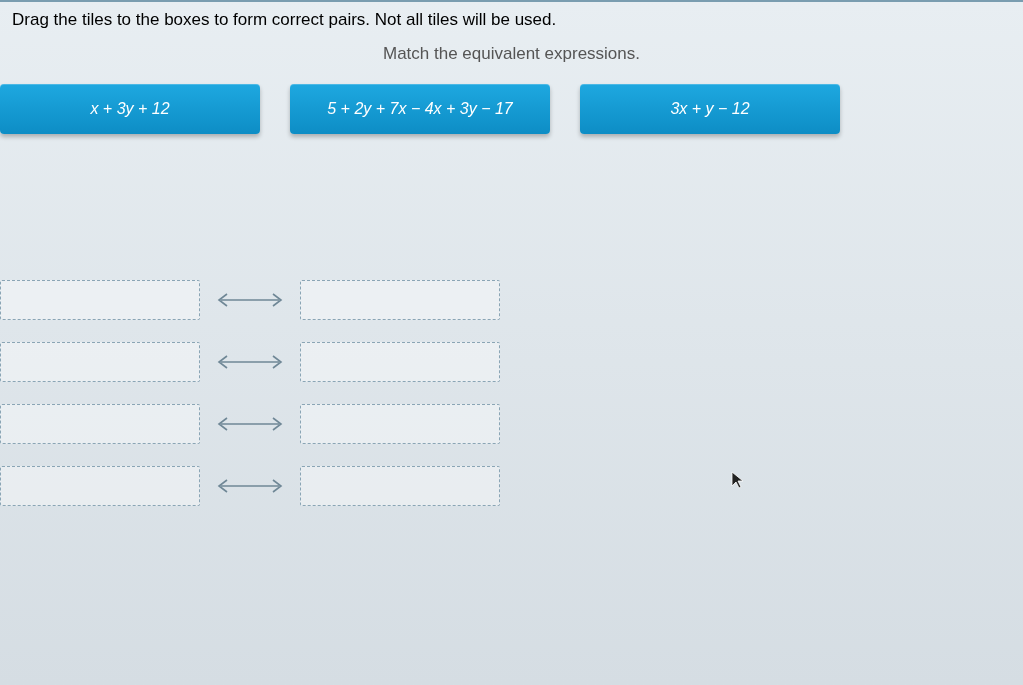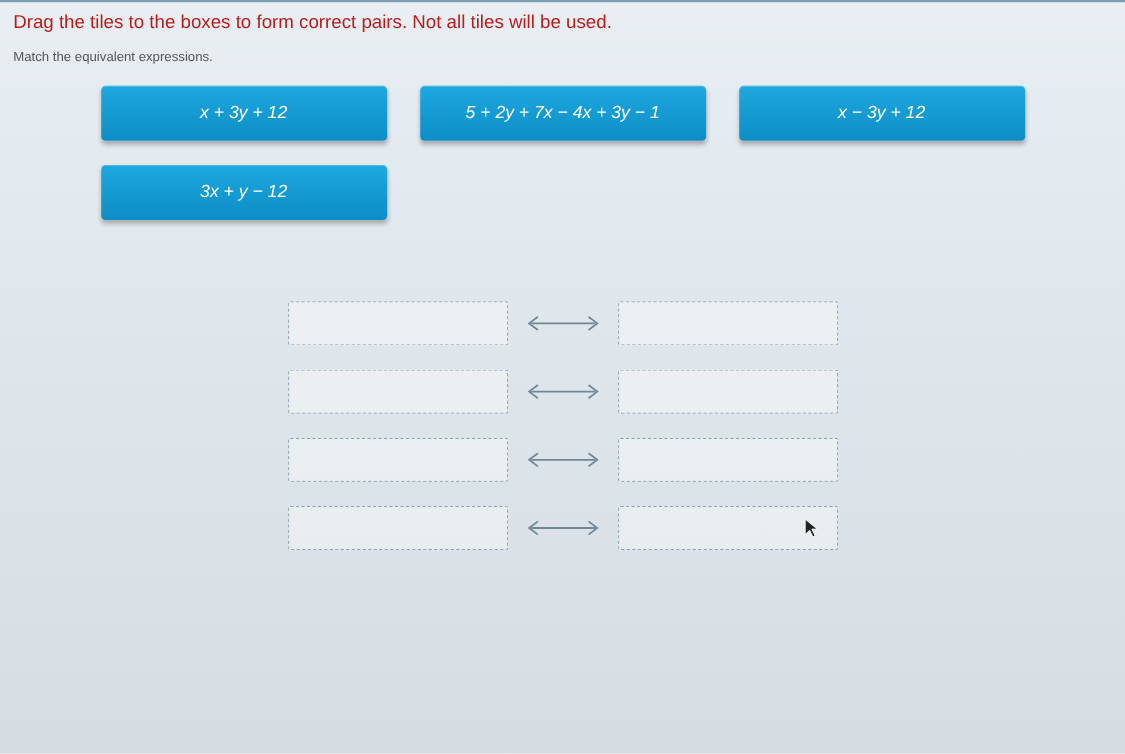"Drag the tiles to the" .header { color: #b91c1c -> #000000 }
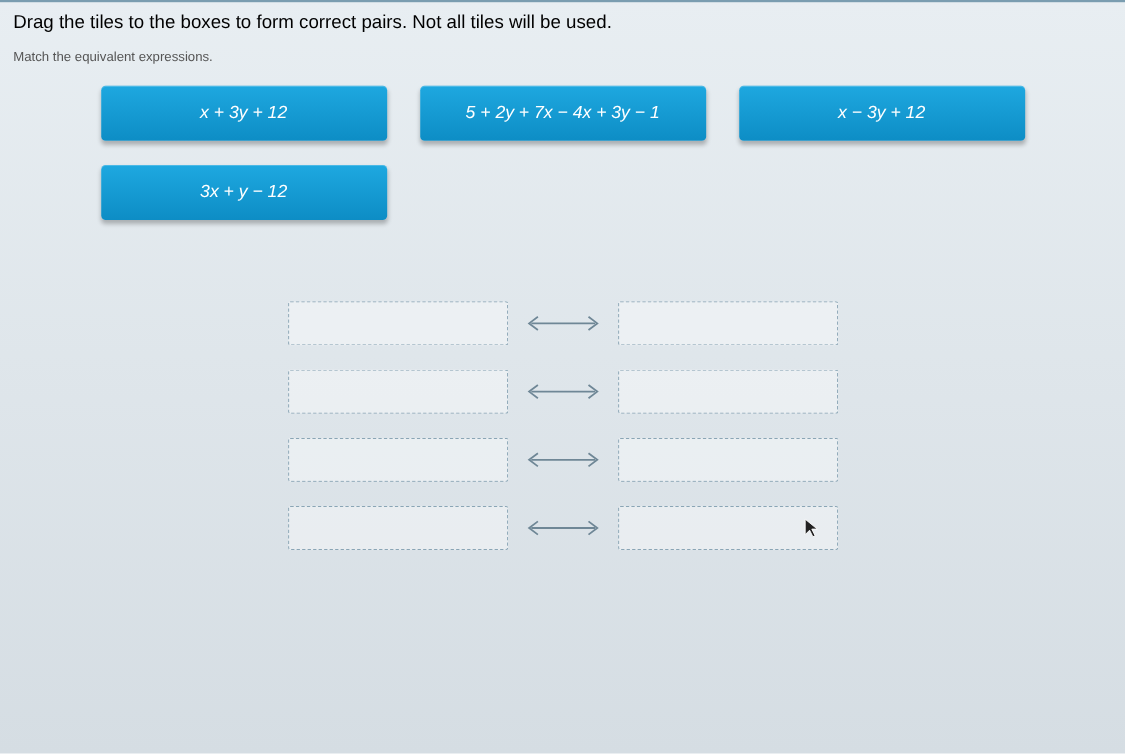"Match the equivalent expressions." .subheader { font-size: 12px -> 17px; text-align: none -> center }
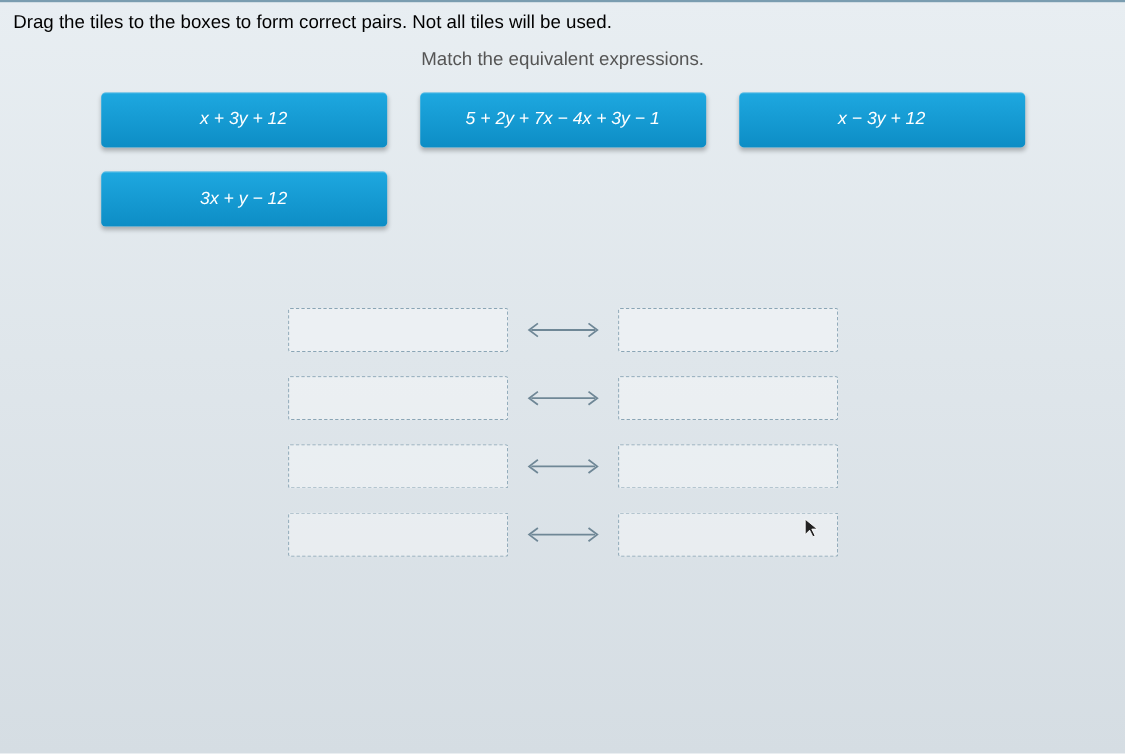"x + 3y + 12" .main { align-items: center -> flex-start }
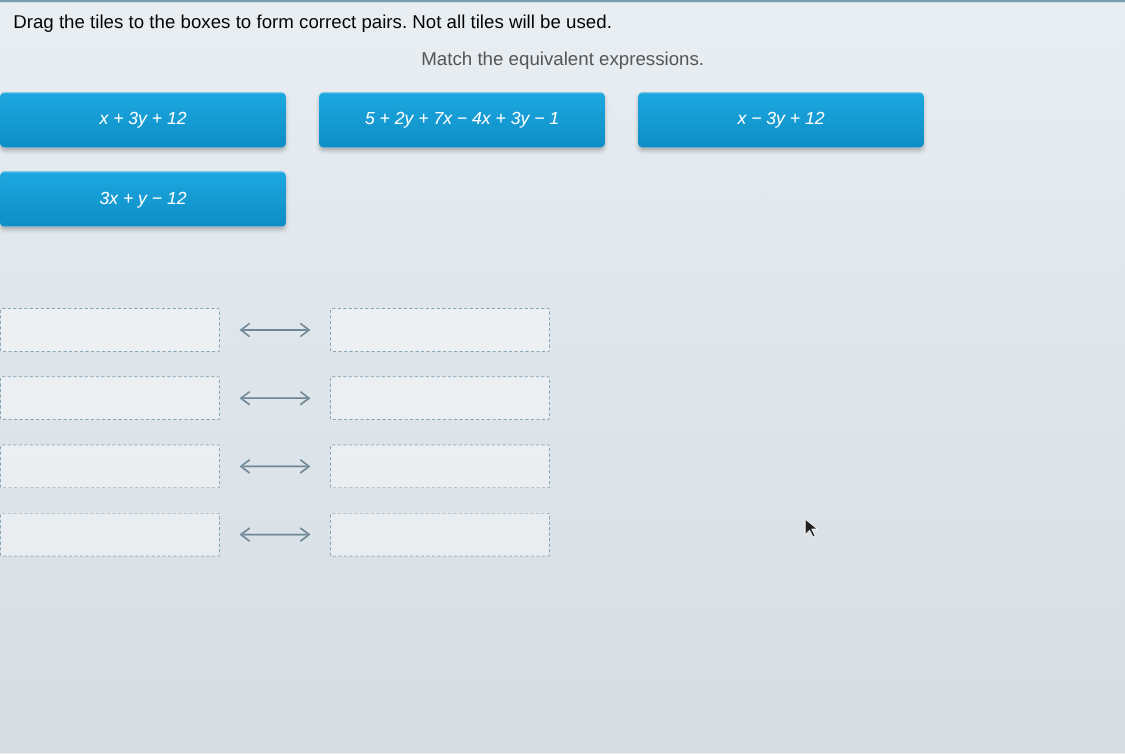"5 + 2y + 7x" div.tile { text: 1 -> 17 }
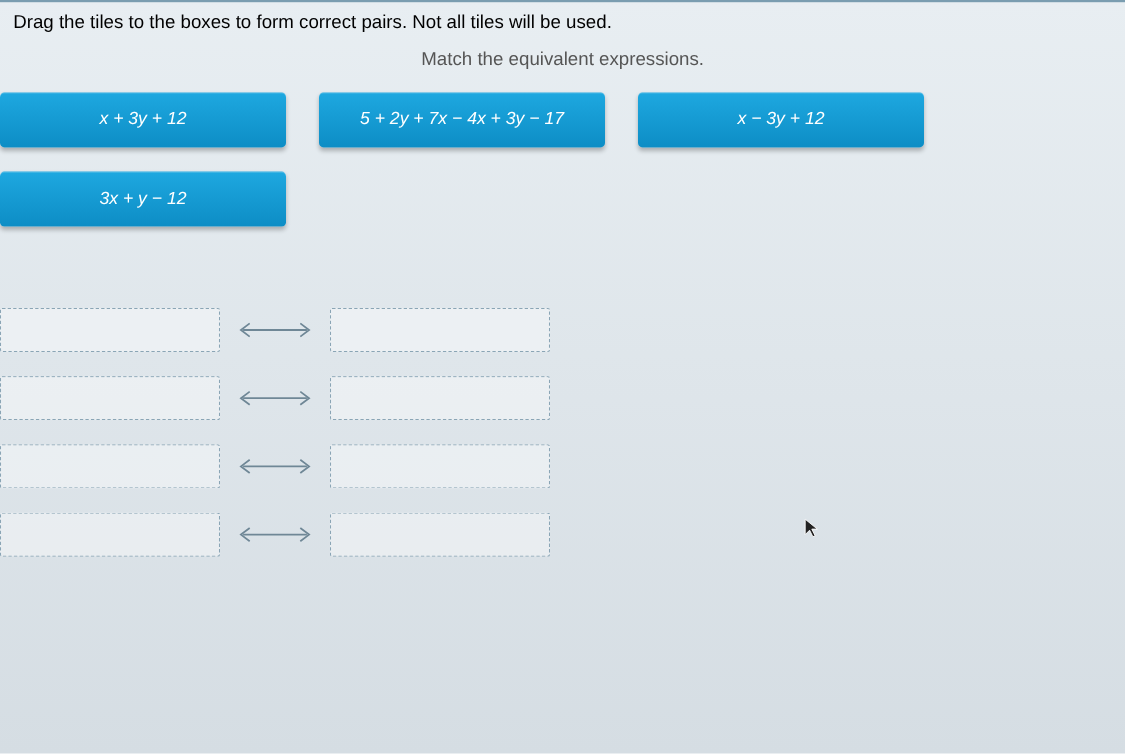"x − 3y + 12" div.tile { html: <div>x − 3y + 12</div> -> none }
